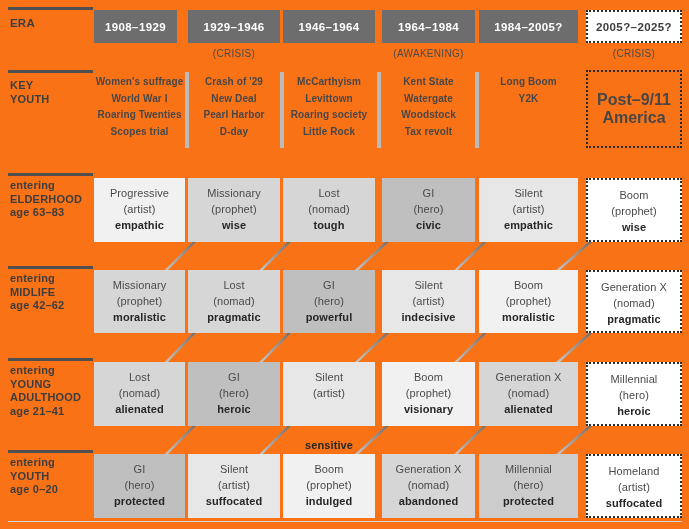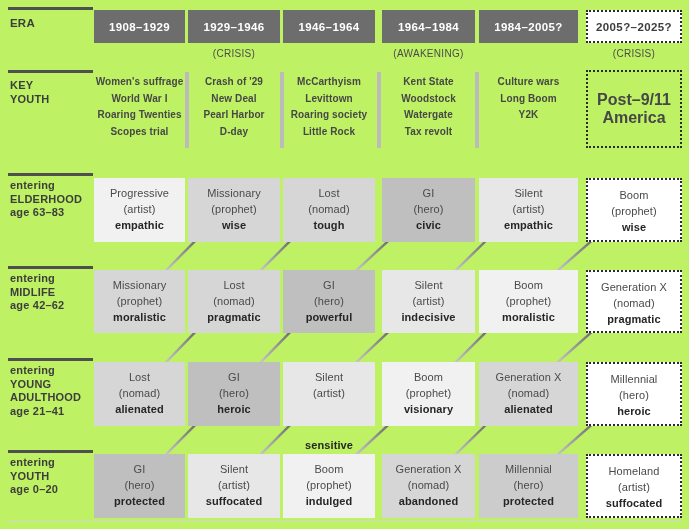"ERA" .stage { background: #bef264 -> #f97316 }
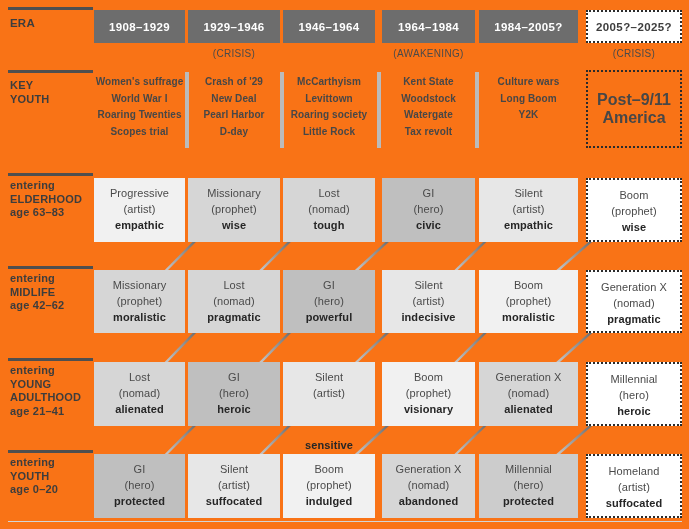"1908–1929" div.era-box { width: 91px -> 83px }
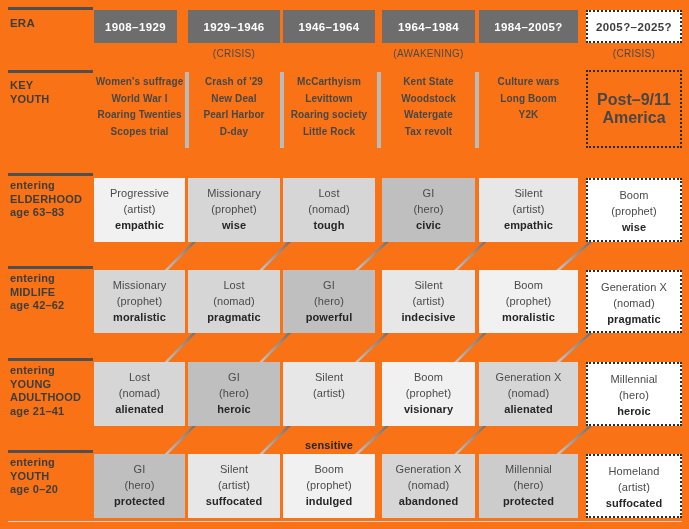"Culture wars" div { html: <div>Culture wars</div> -> none }
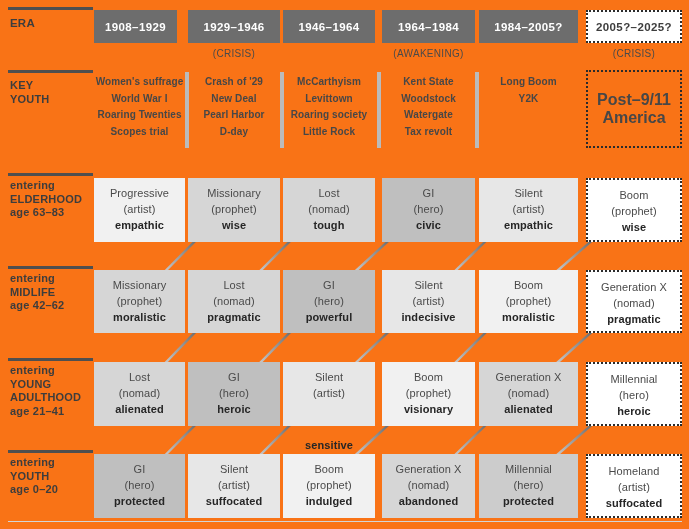"Woodstock" div { order: before "Watergate" -> after "Watergate" }
